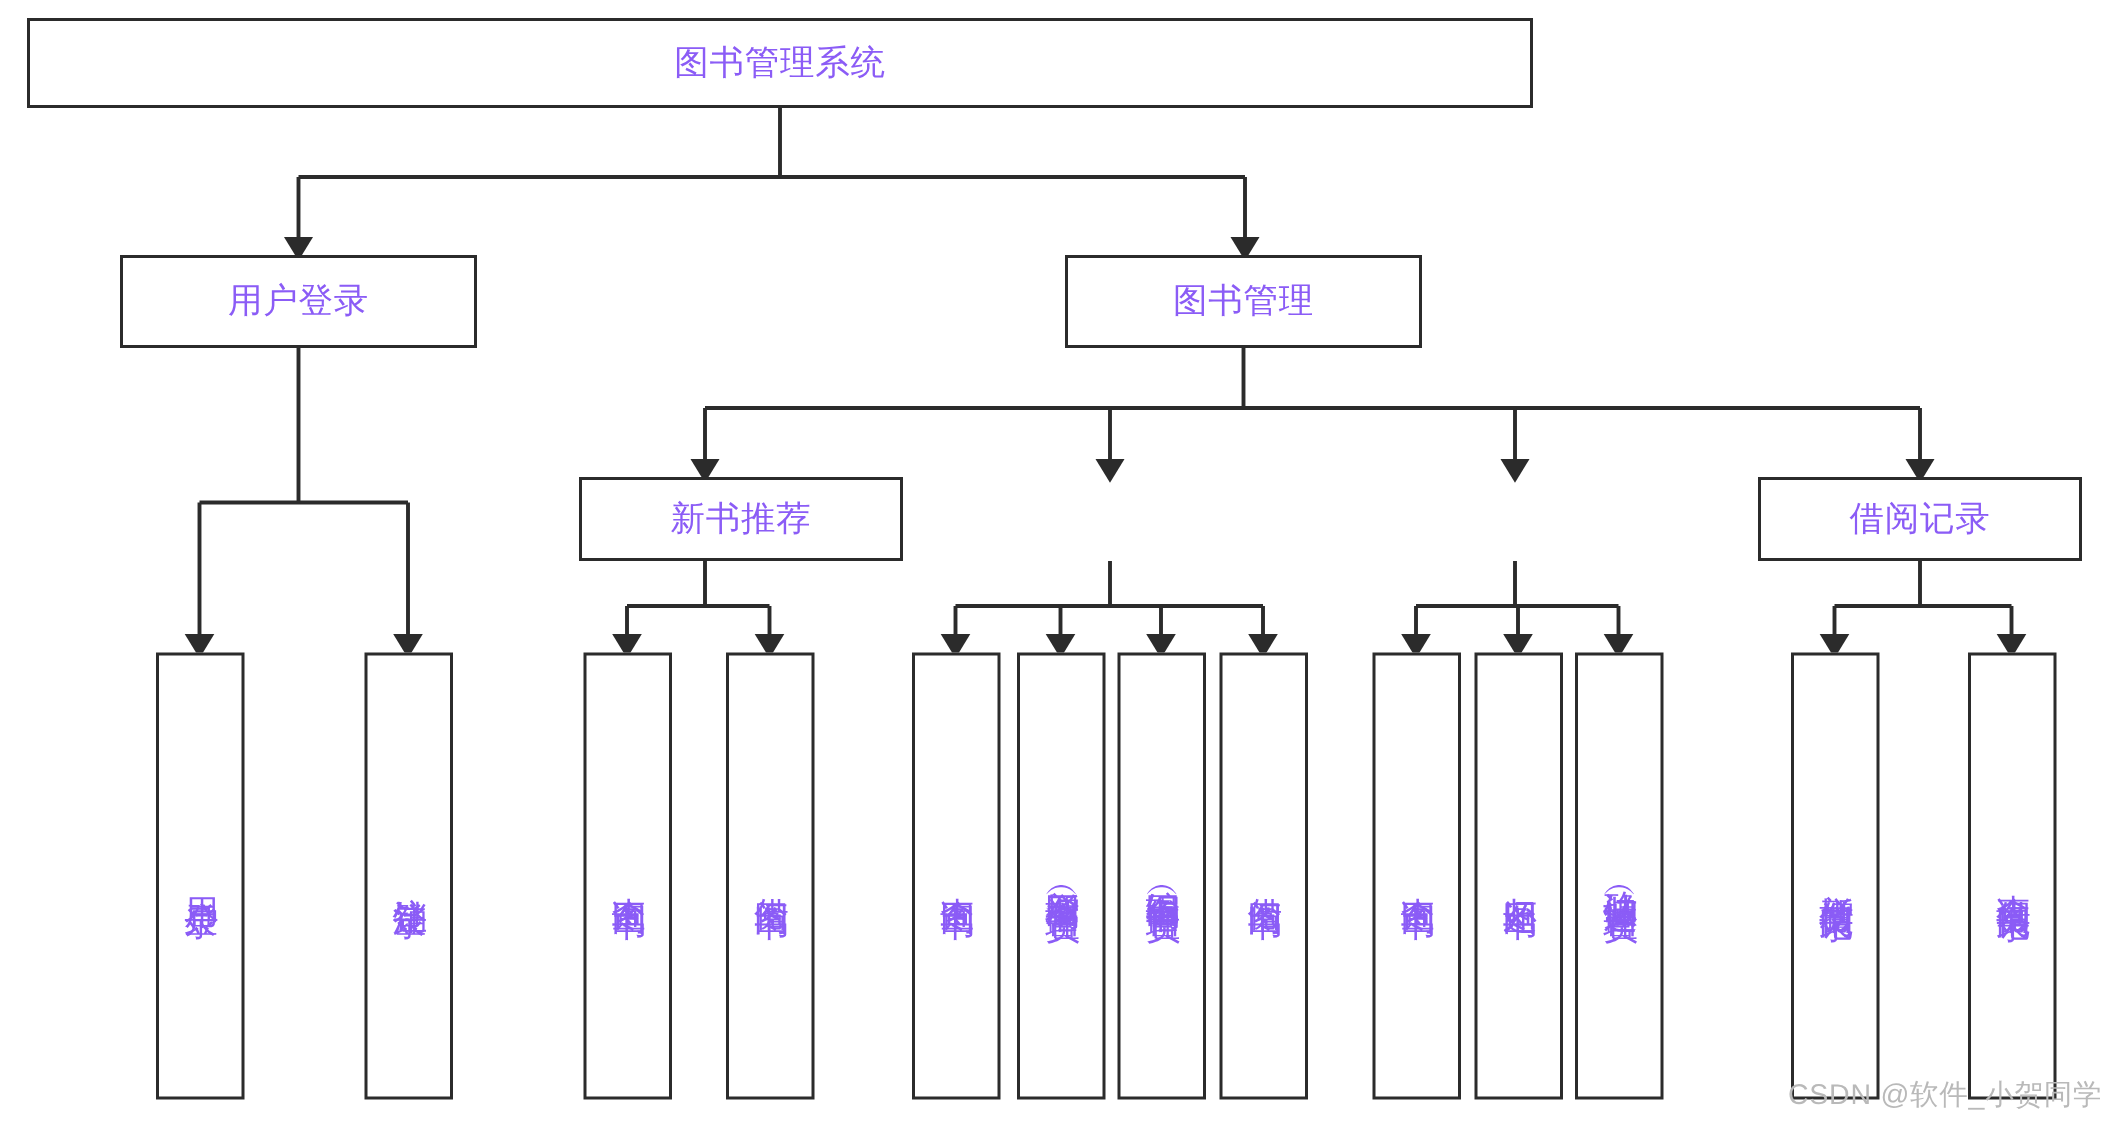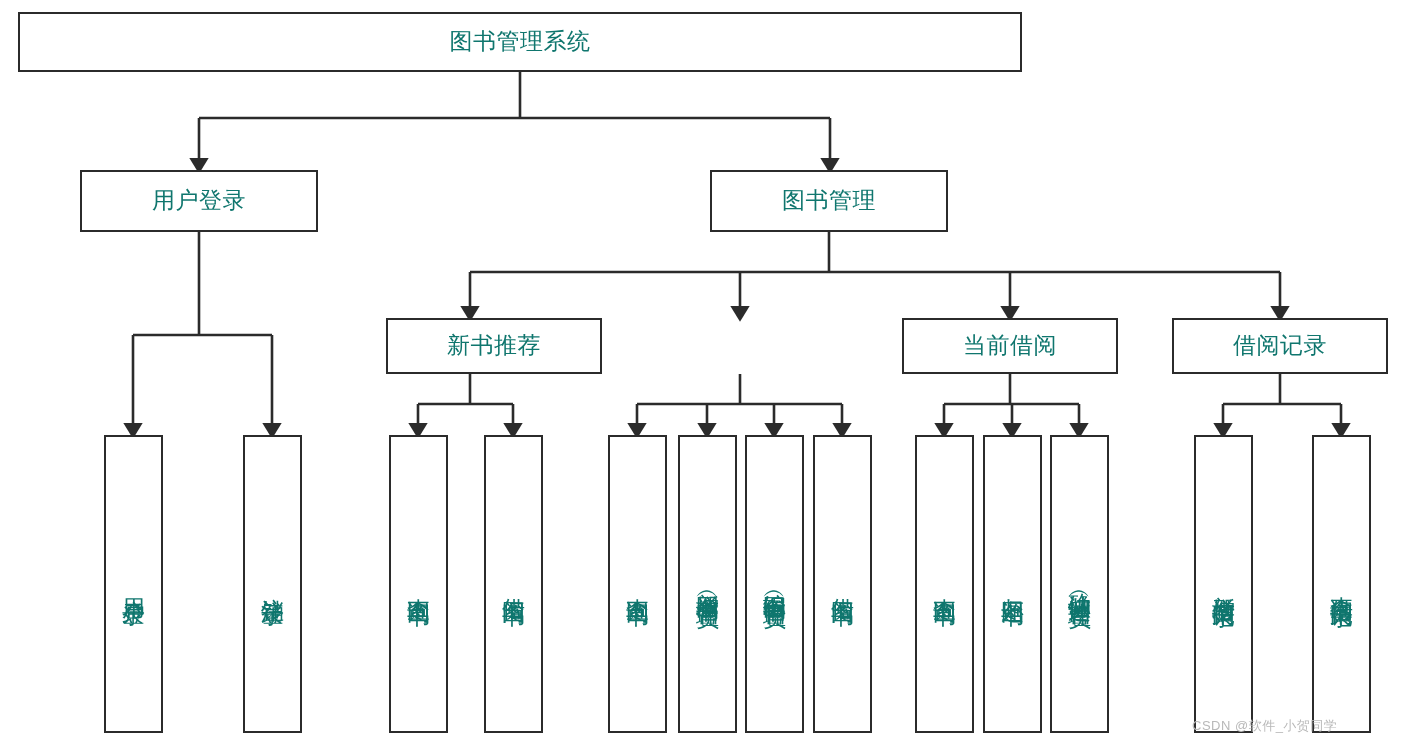"图书管理系统" .node-box { color: #0f766e -> #8b5cf6; font-family: none -> Liberation Serif, serif }
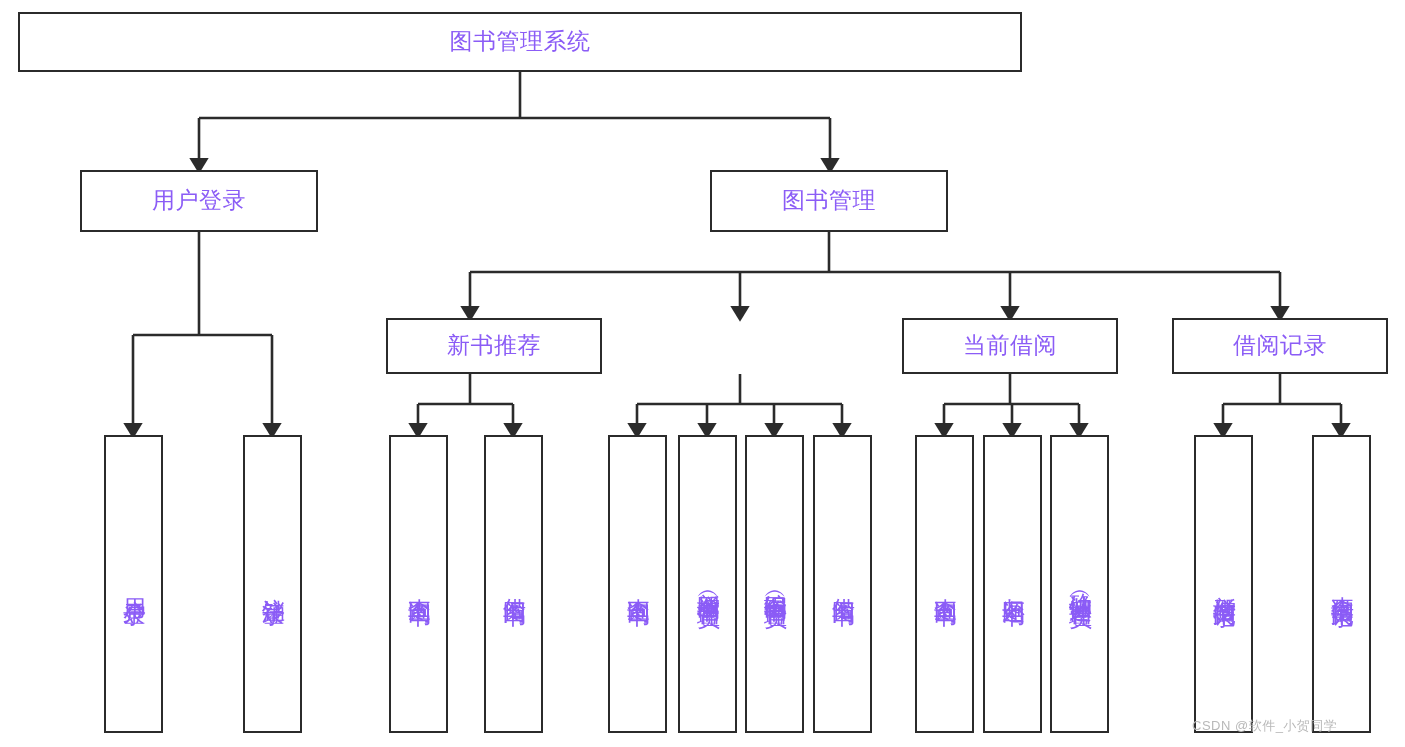"当前借阅" div.node-box { html: <div>当前借阅</div> -> none }
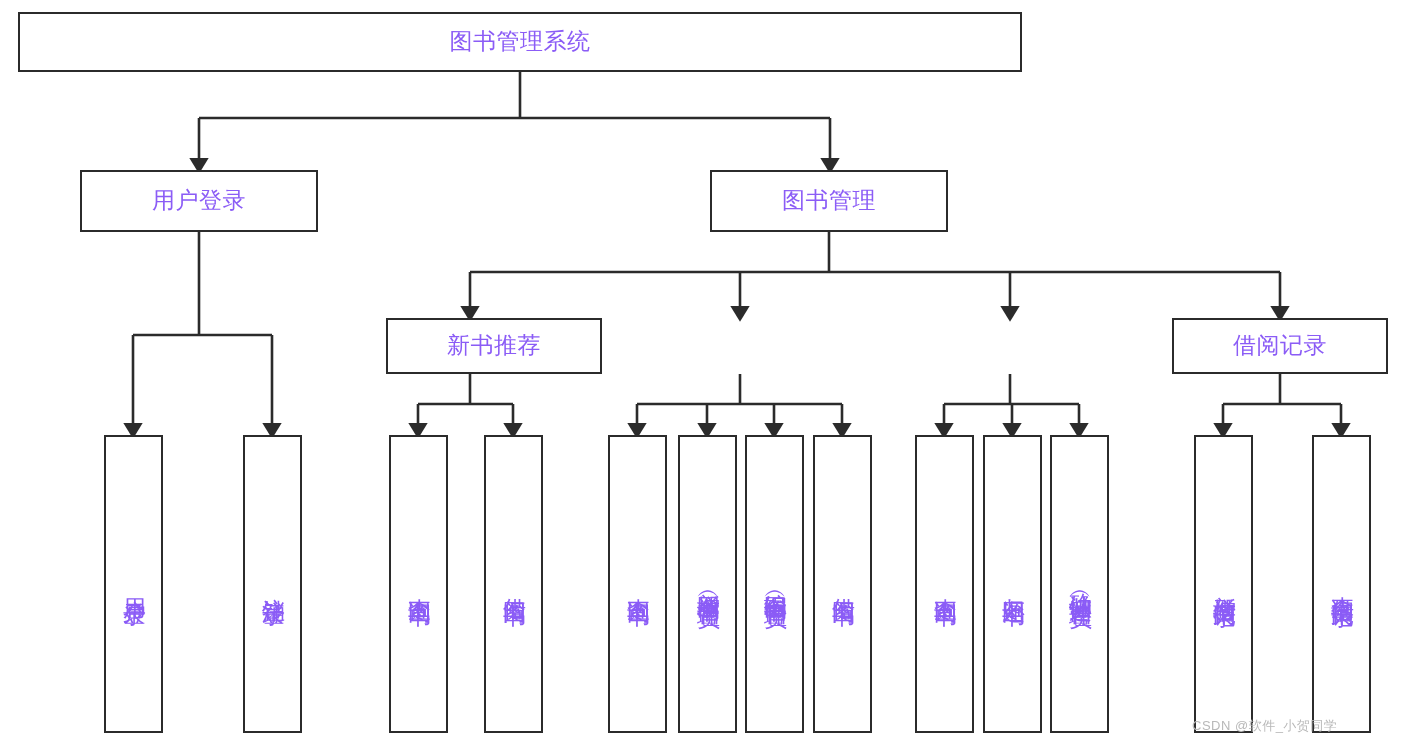"CSDN @软件_小贺同学" .watermark { font-size: 13px -> 19px }
